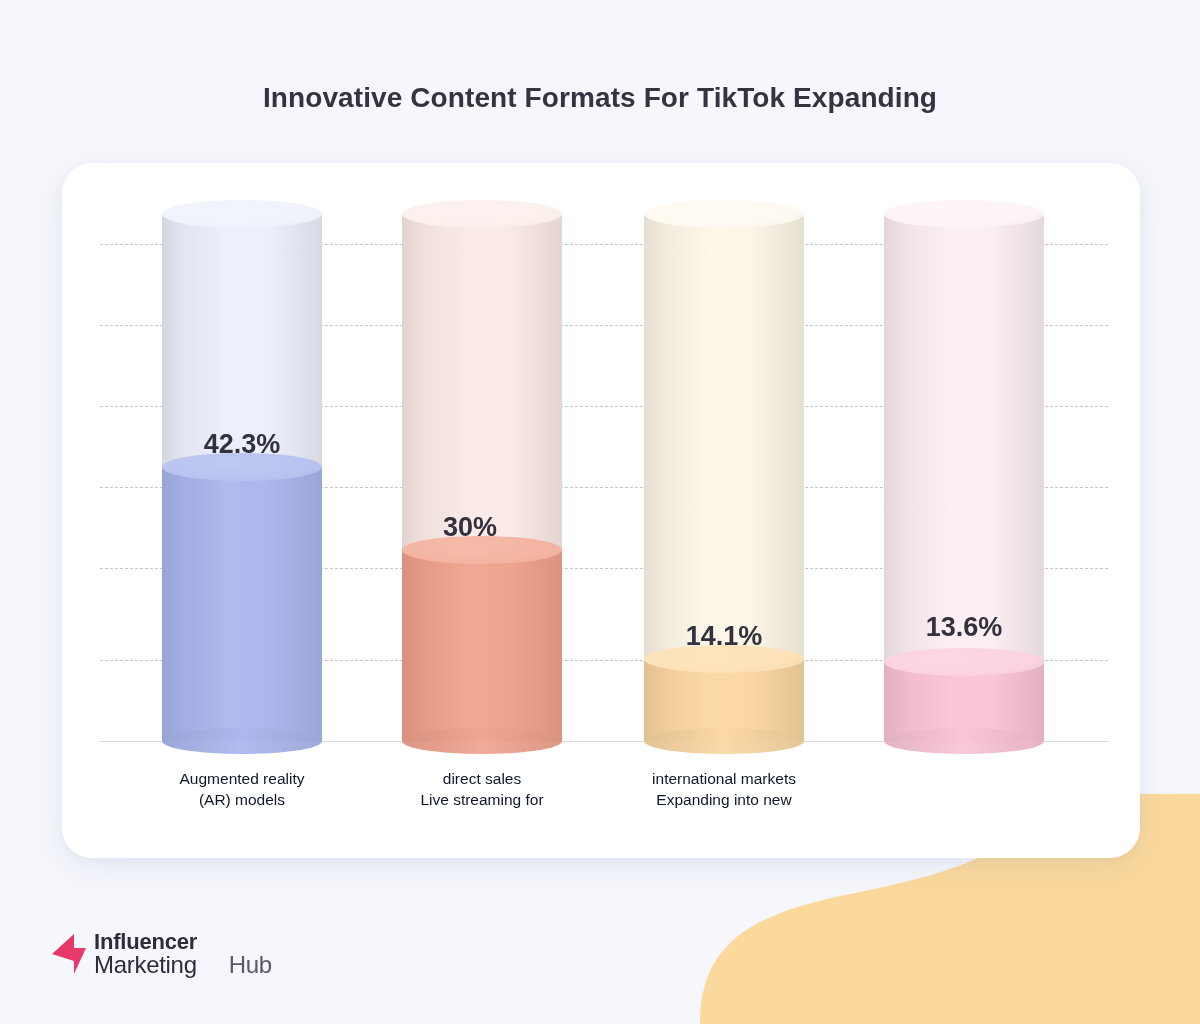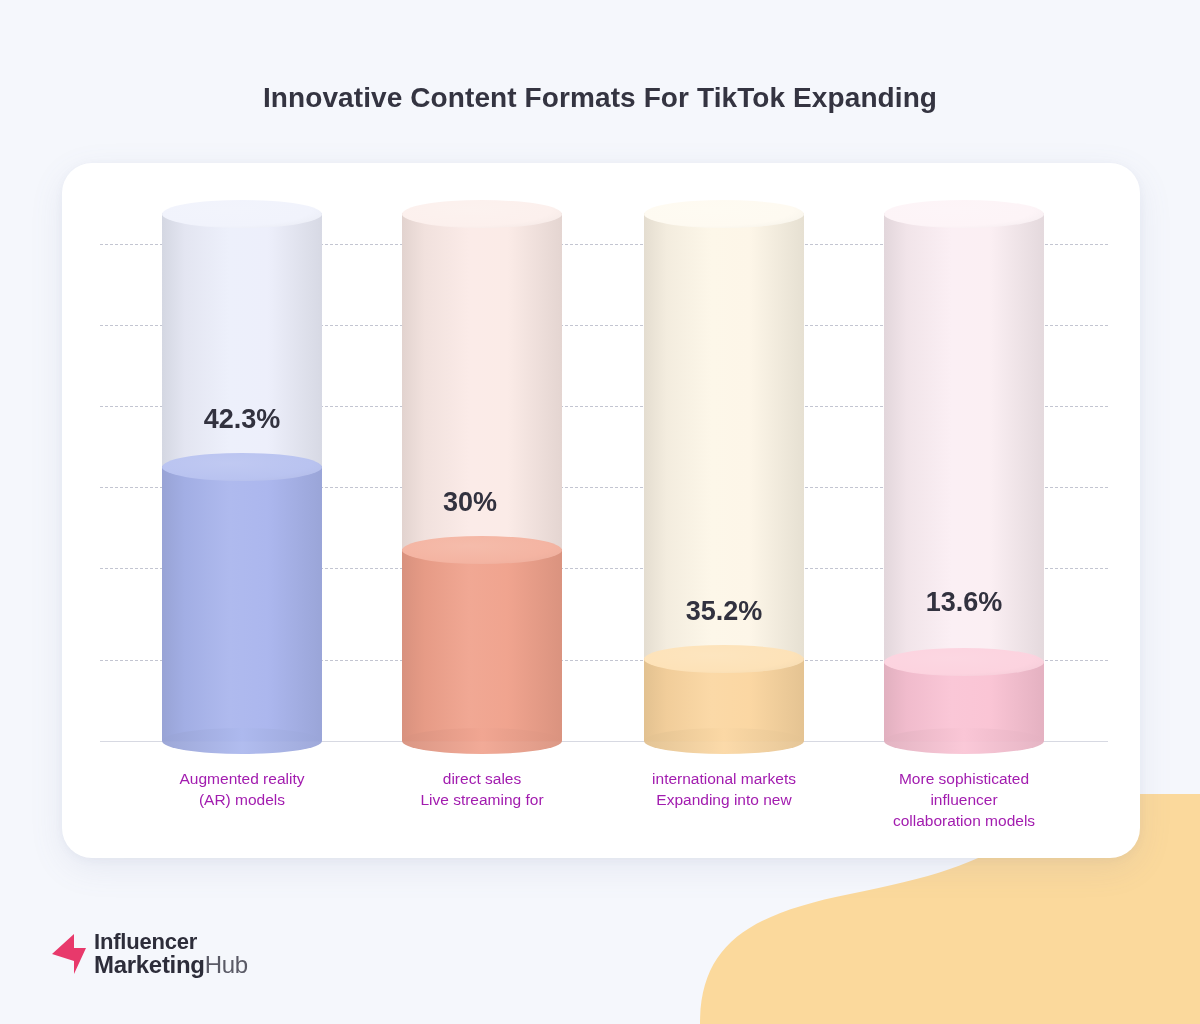"42.3%" .value-label { margin-top: none -> 25px }
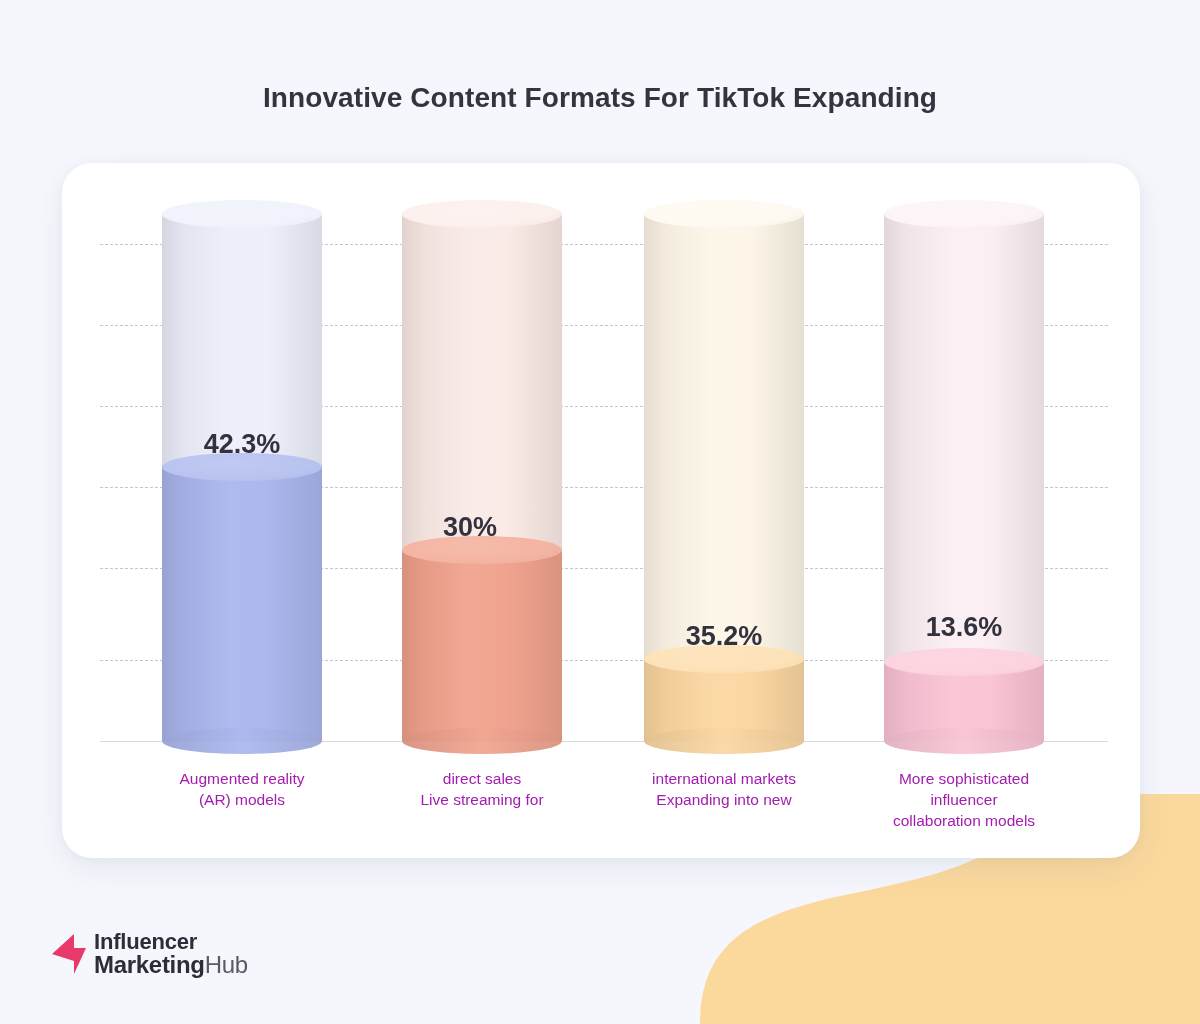"35.2%" div.value-label { text: 35.2% -> 14.1% }
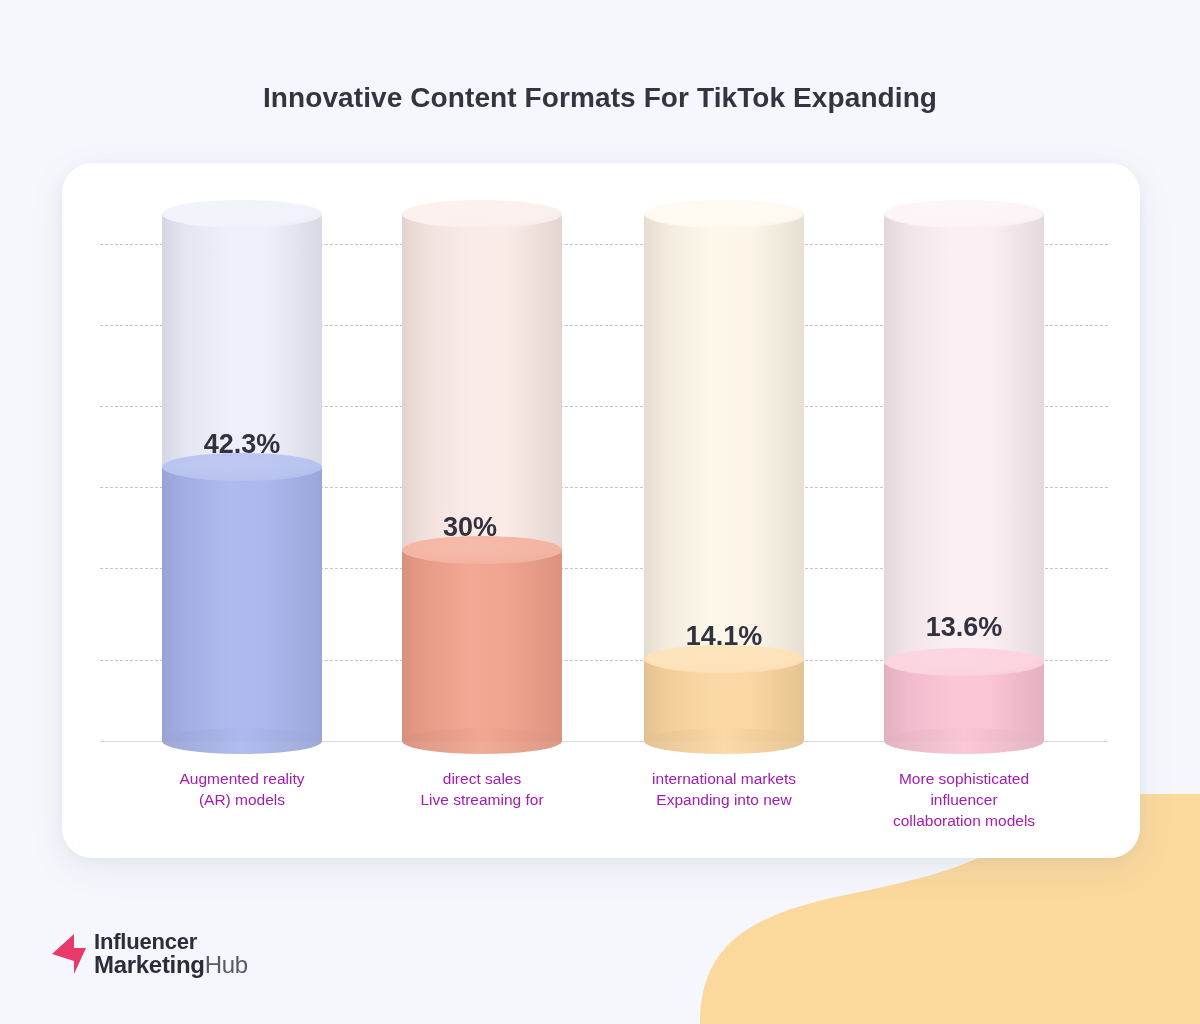"Augmented reality" .cat-label { color: #a21caf -> #0f172a }
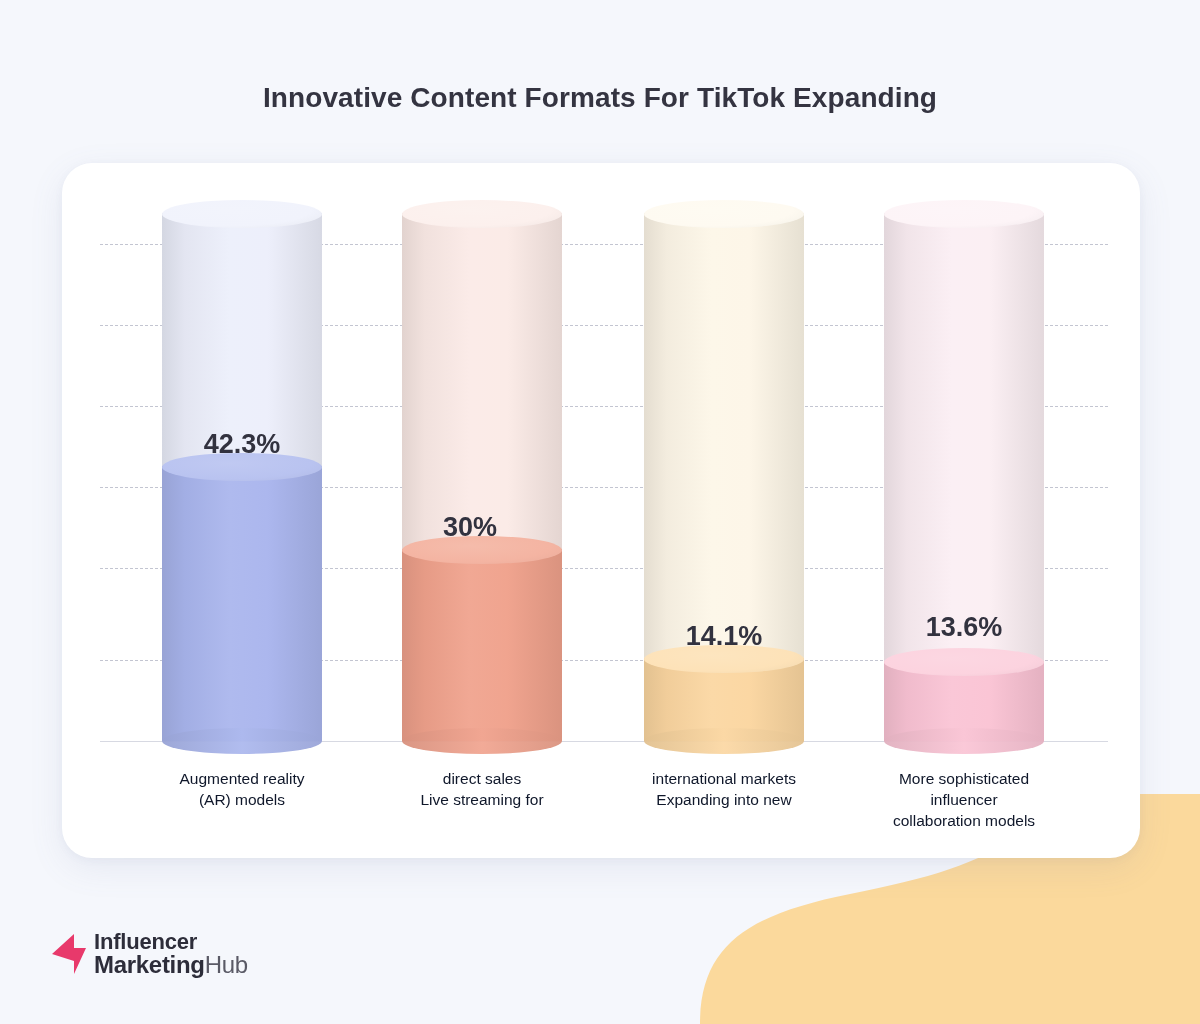"More sophisticated" div.cat-label { html: <div> <div>More sophisticated</div> <div>influencer</div> <div>collaboration models</div> </div> -> none }
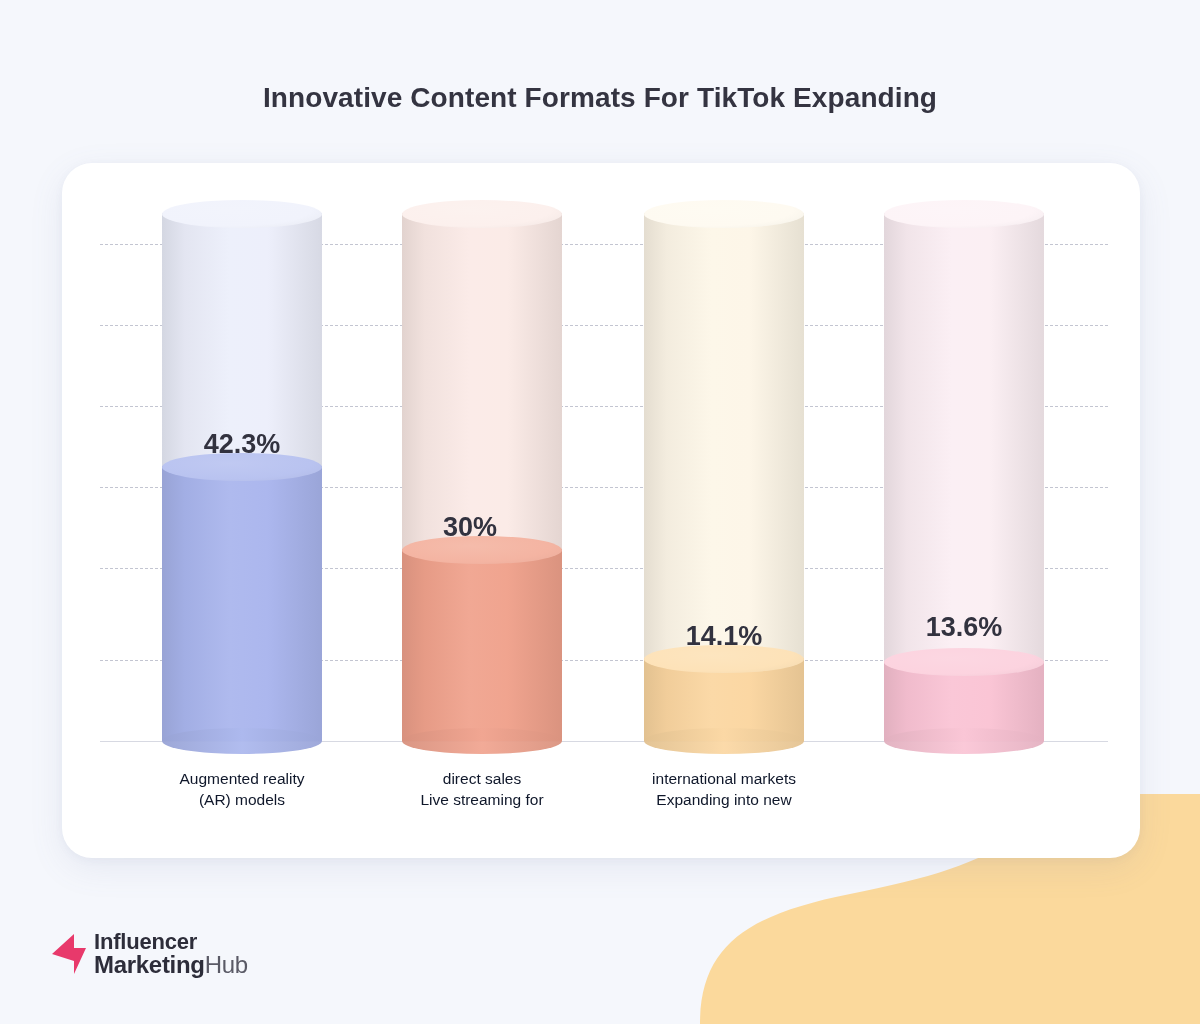"Marketing" .logo-line2 .lm { font-weight: 700 -> 400 }
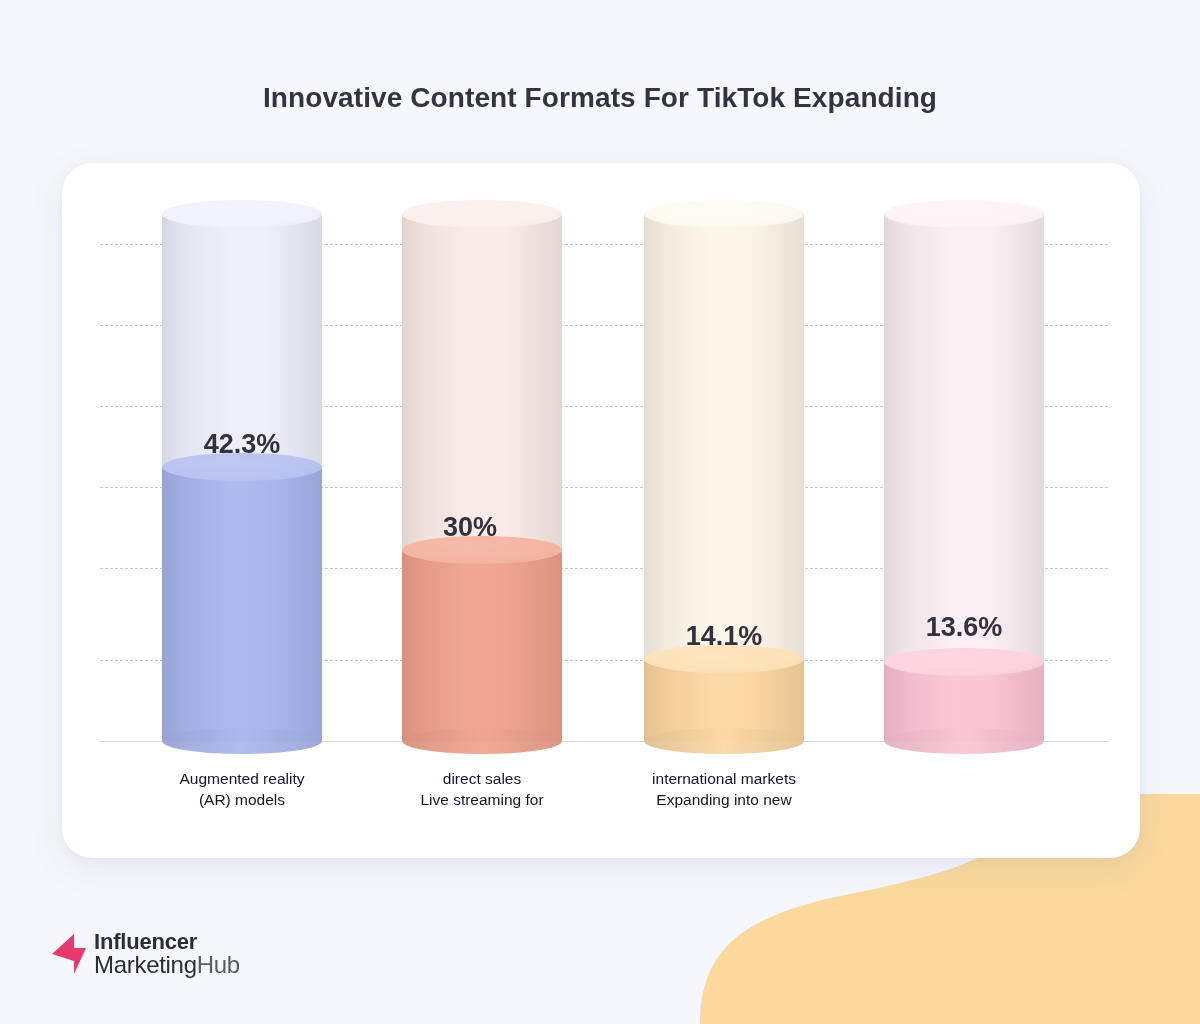"Hub" .logo-line2 .lh { margin-left: none -> 32px }
